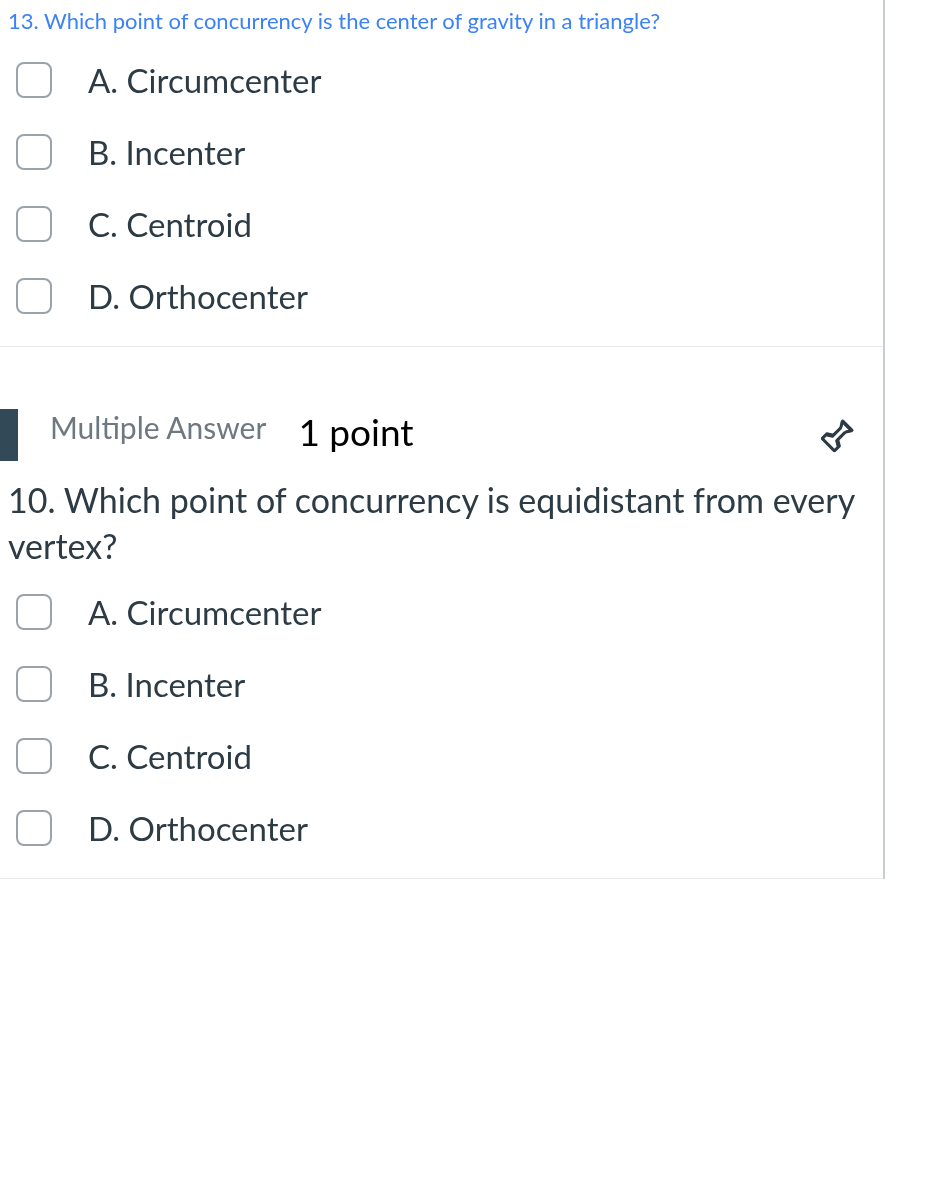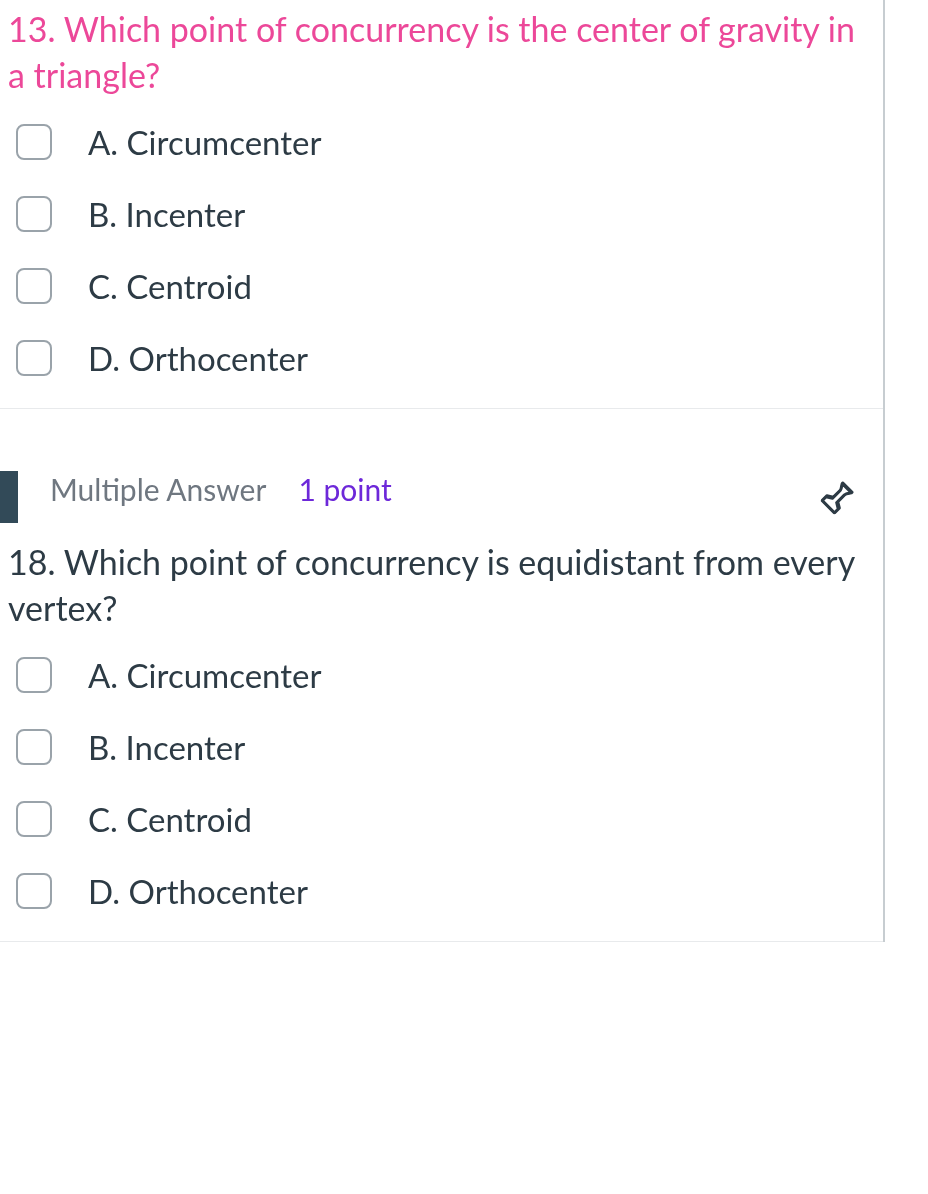"13. Which point of concurrency" .question-text { color: #ec4899 -> #3b82f6; font-size: 34px -> 22px }
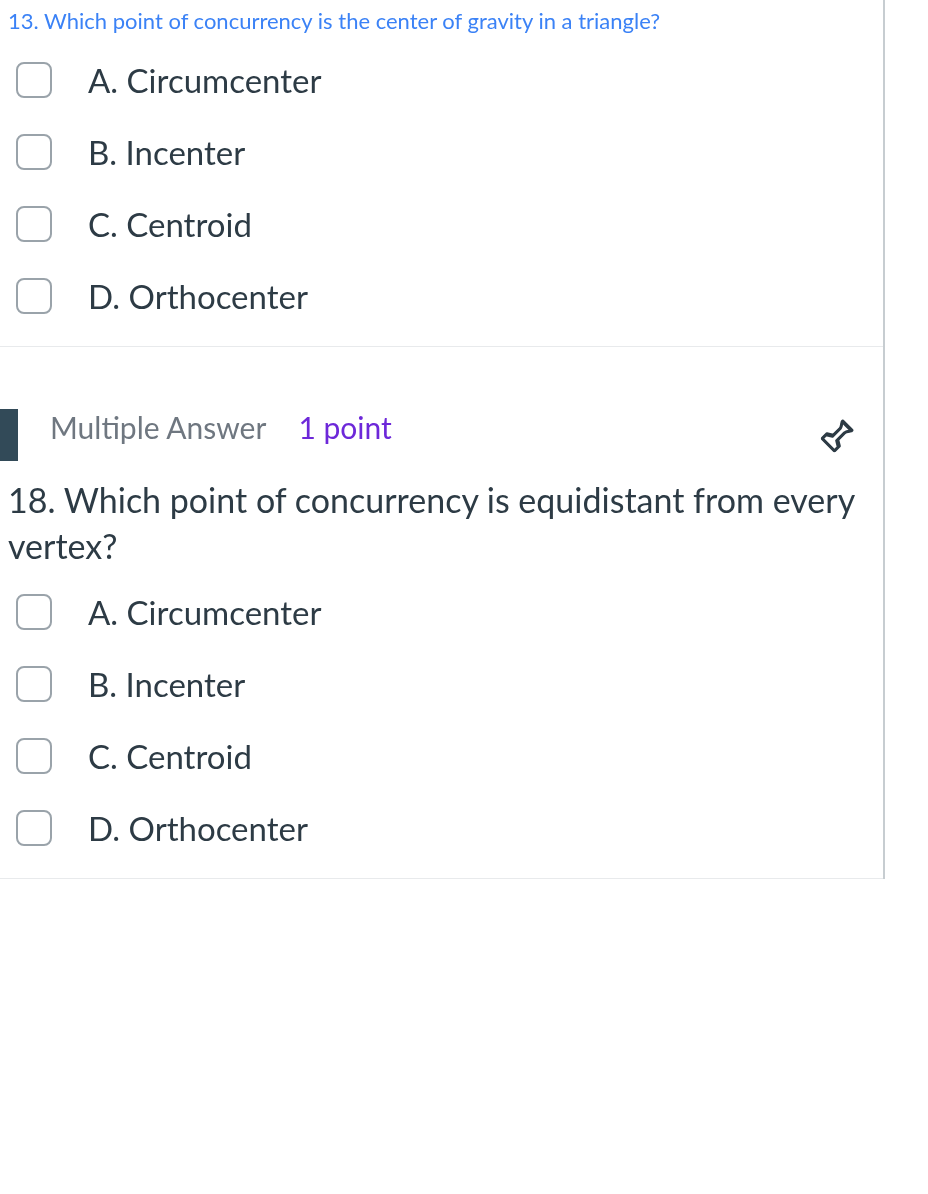"1 point" .q-points { color: #6d28d9 -> #000000; font-size: 30px -> 37px }
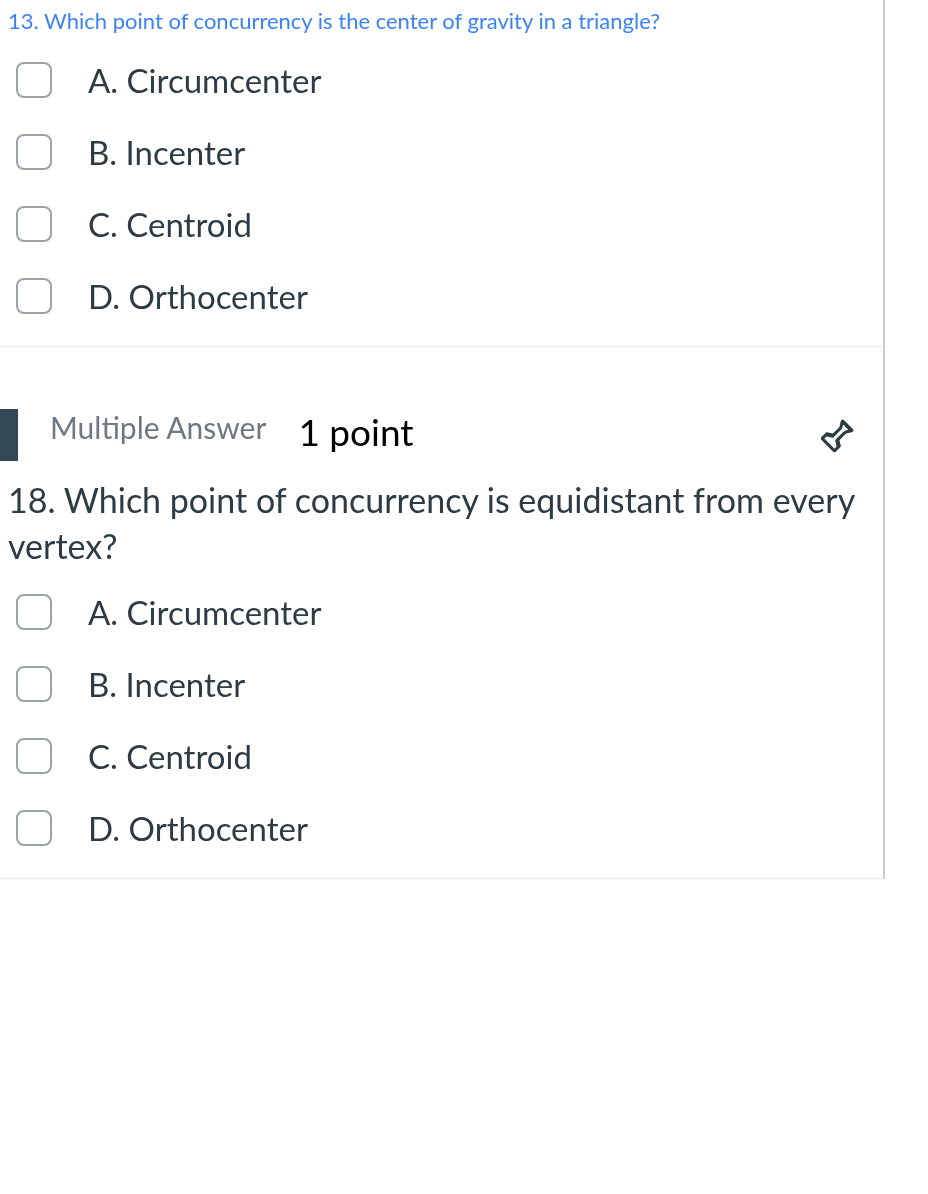"18. Which point of concurrency" div.q14-text { text: 18 -> 10 }
